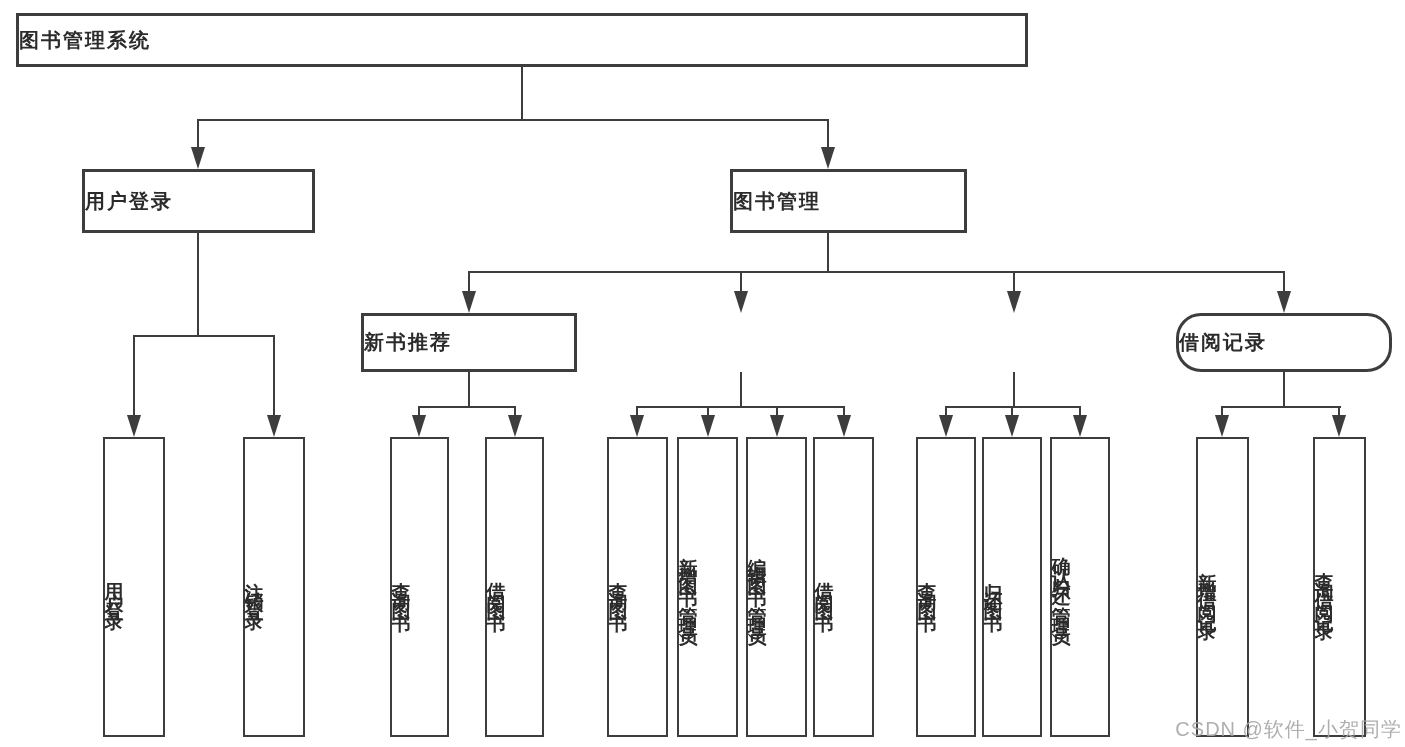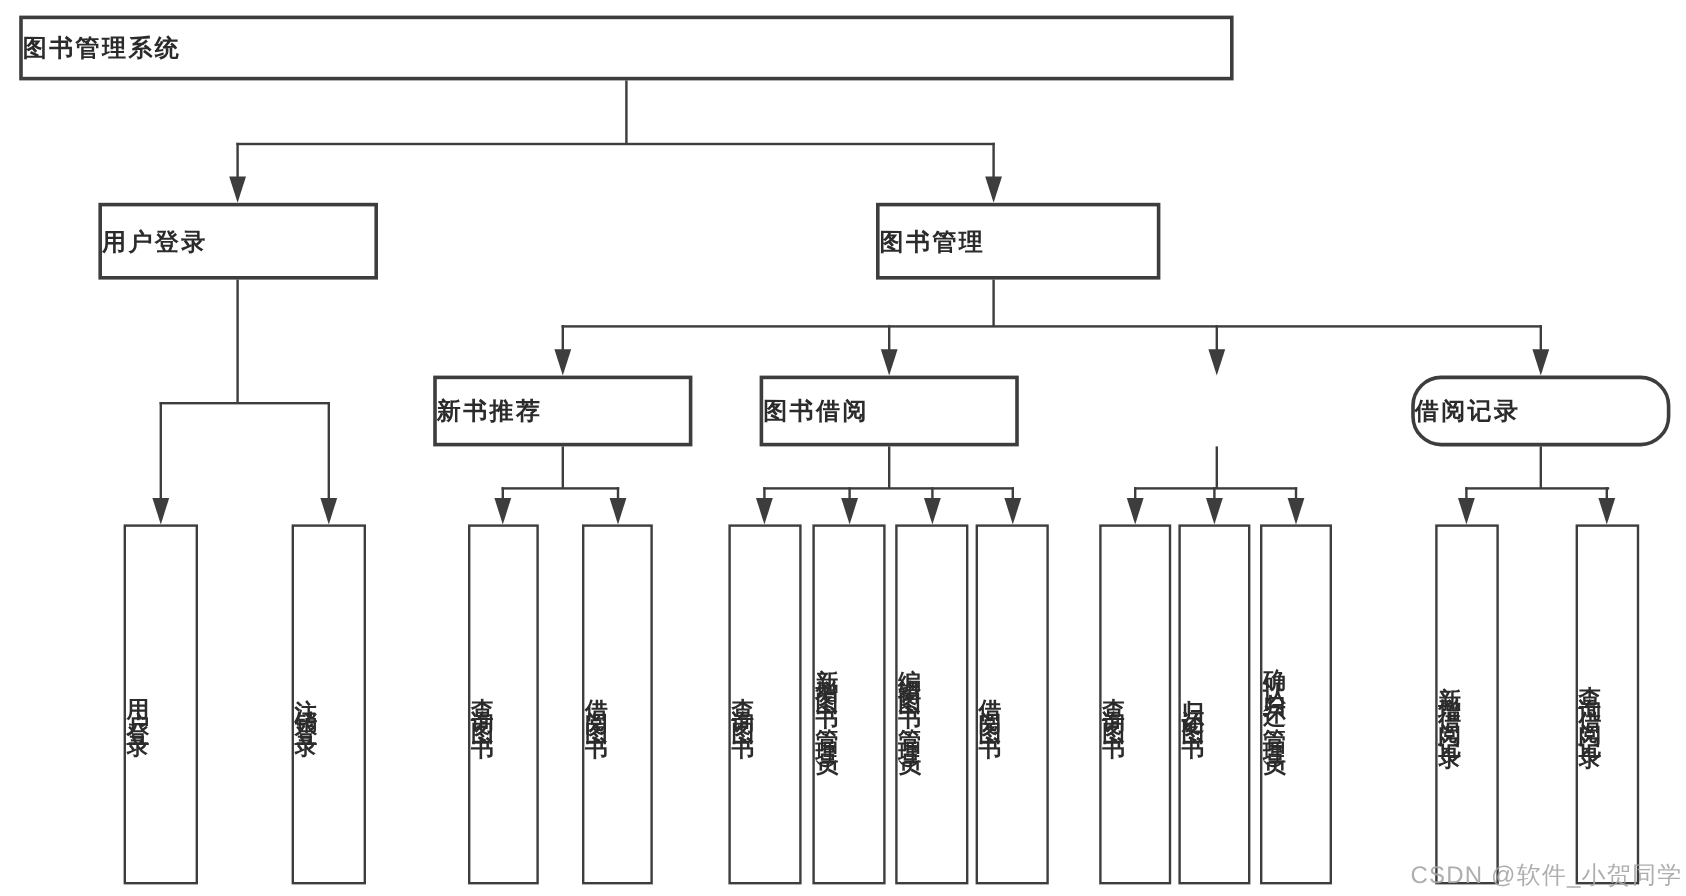"图书借阅" div.box { html: <div> <span>图书借阅</span> </div> -> none }
